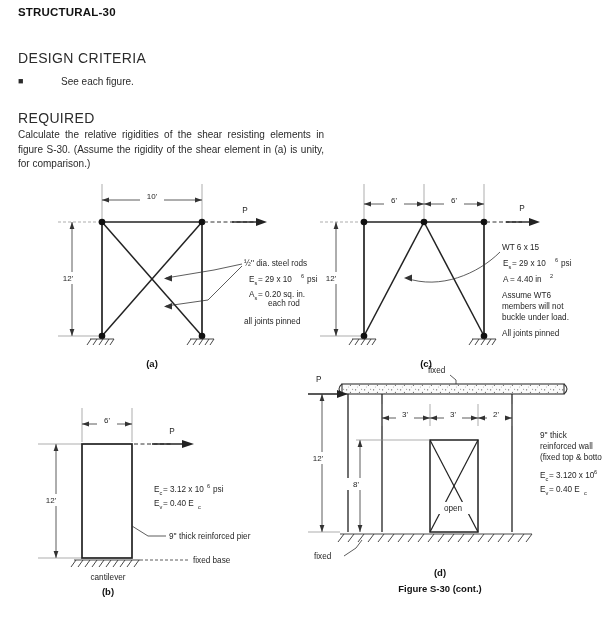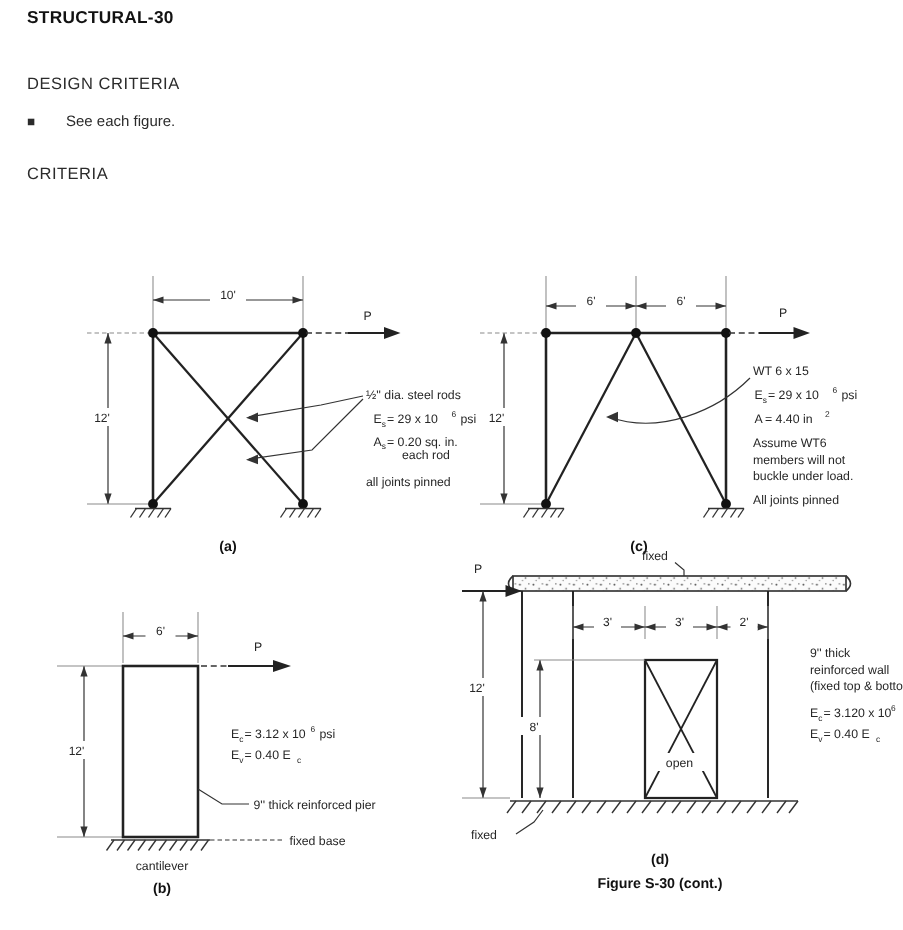"DESIGN CRITERIA" .section-head { font-size: 11px -> 14px }
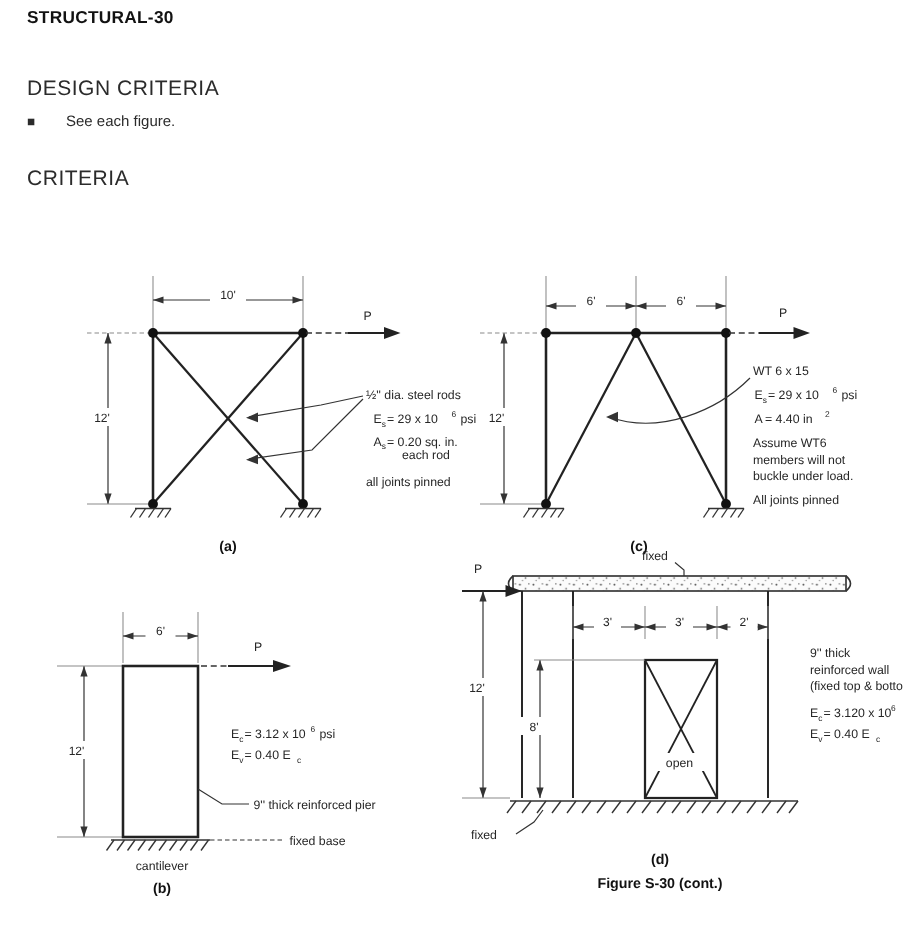"See each figure." .bullet-row .btxt { margin-left: 26px -> 43px }
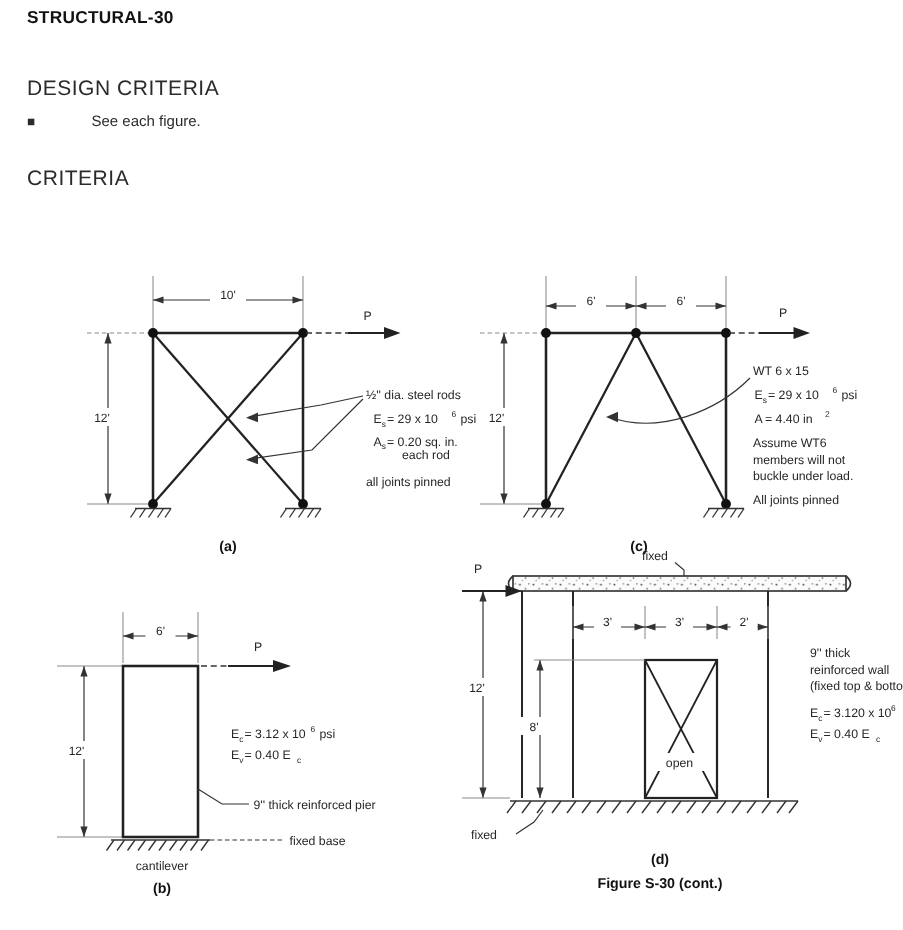"CRITERIA" div.section-head { text: CRITERIA -> REQUIRED }
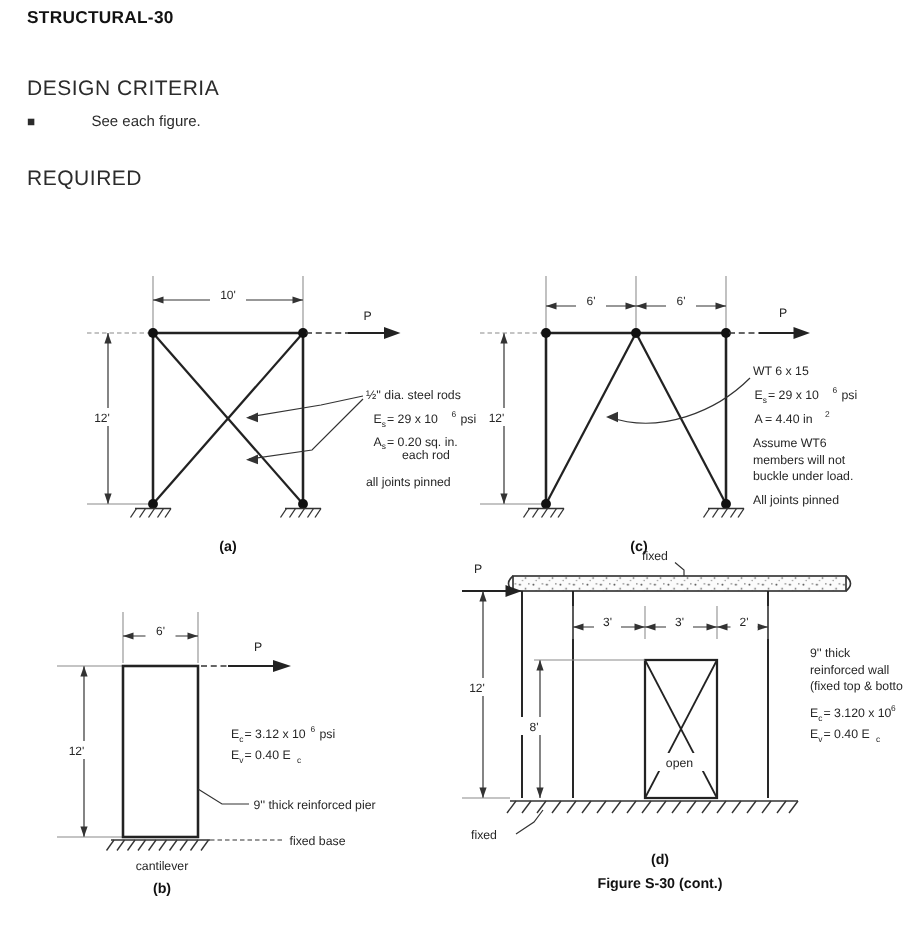"Calculate the relative rigidities of" div.para { html: none -> <div>Calculate the relative rigidities of the shear resisting elements in figure S-30. (Assume the rigidity of the shear element in (a) is unity, for comparison.)</div> }
